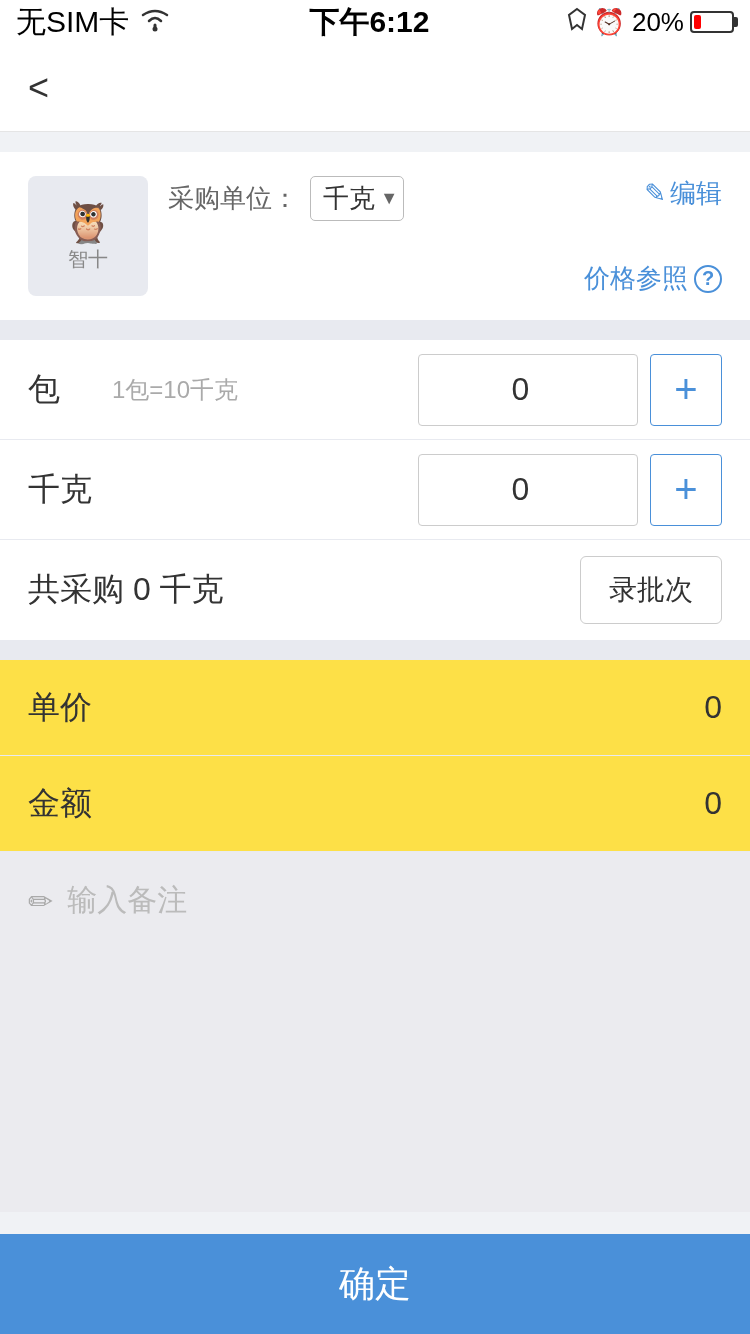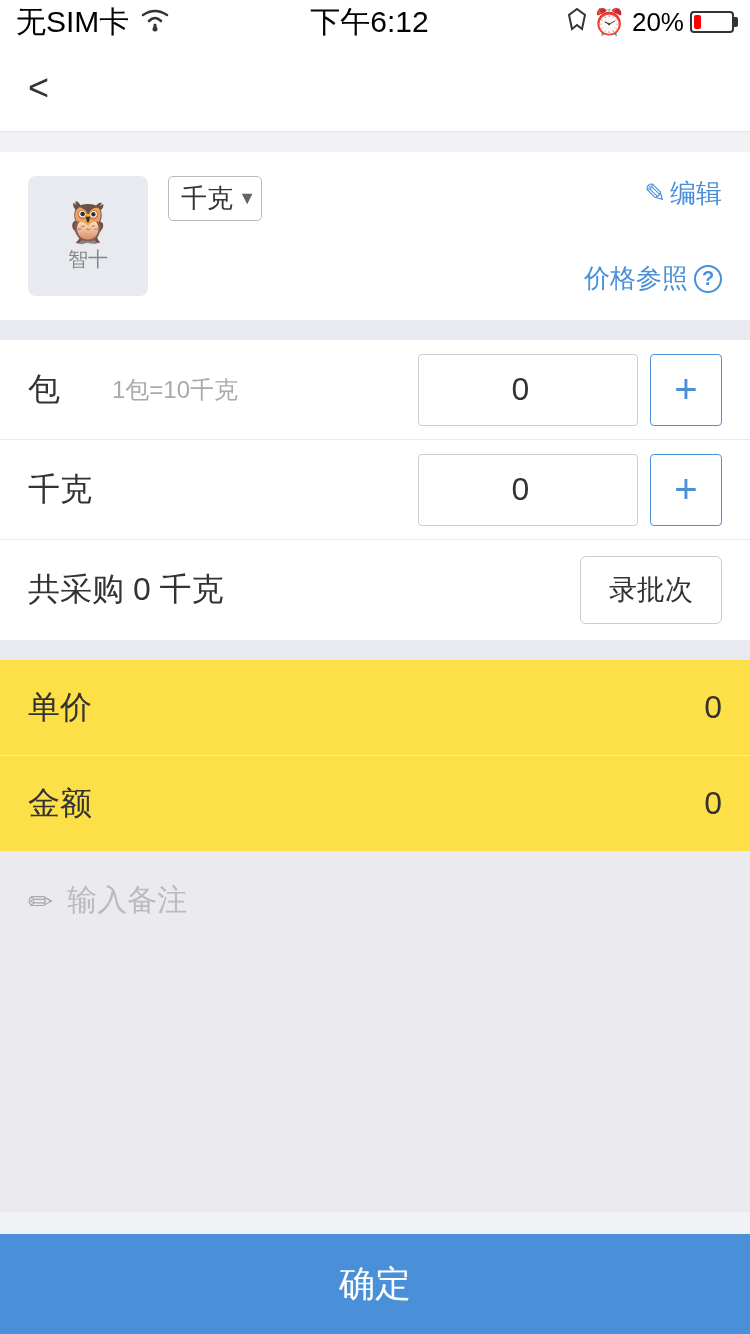"下午6:12" .status-center { font-weight: 400 -> 700 }
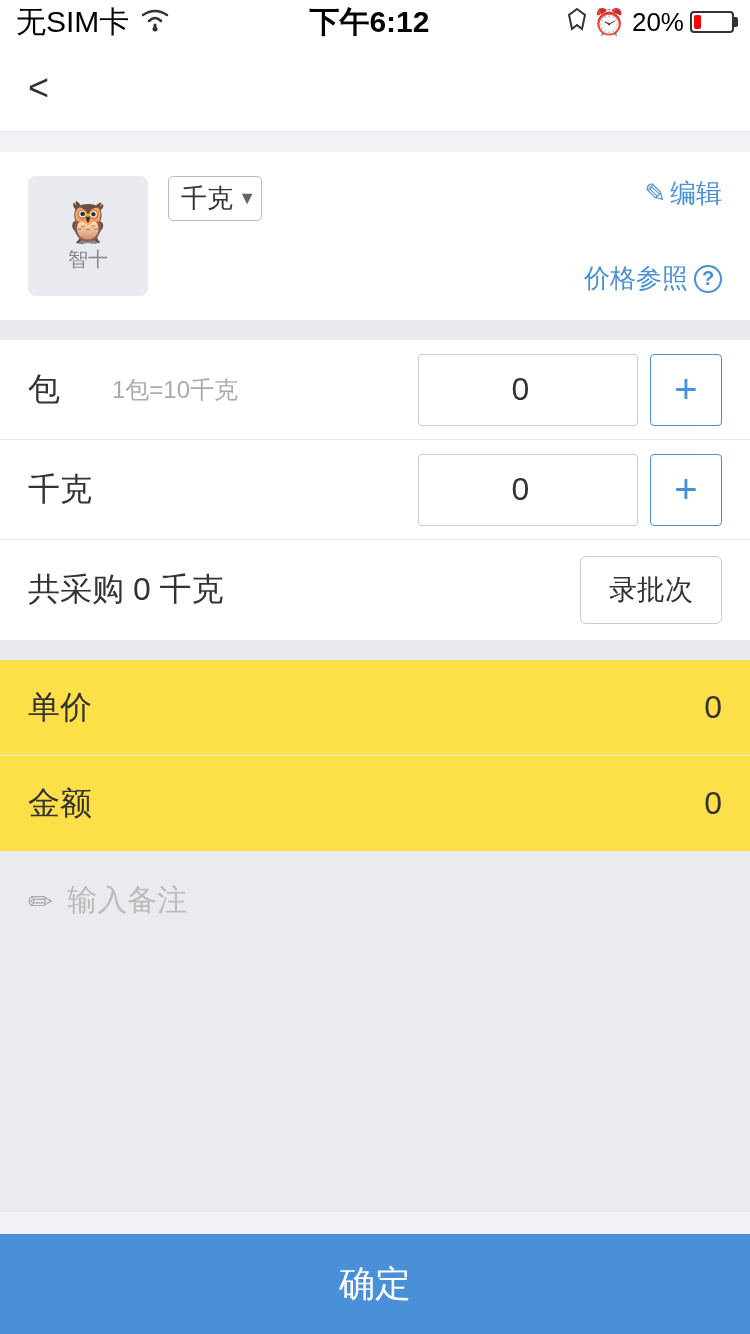"采购单位：" span.product-unit-label { html: none -> <span>采购单位：</span> }
